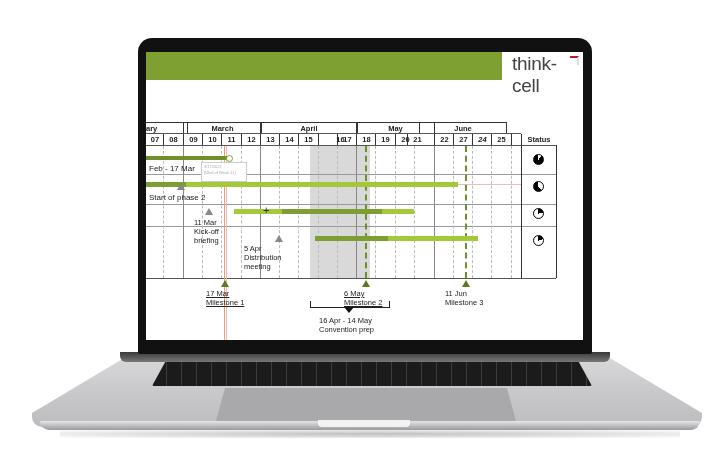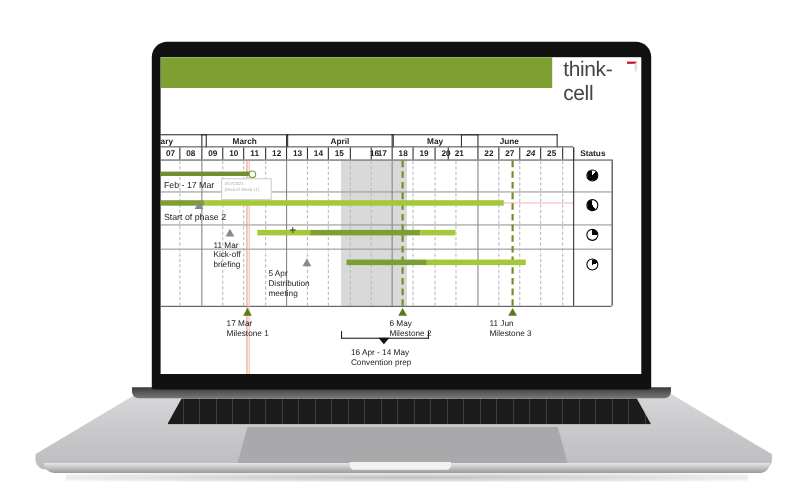"17 Mar" div.abs { text-decoration: none -> underline }
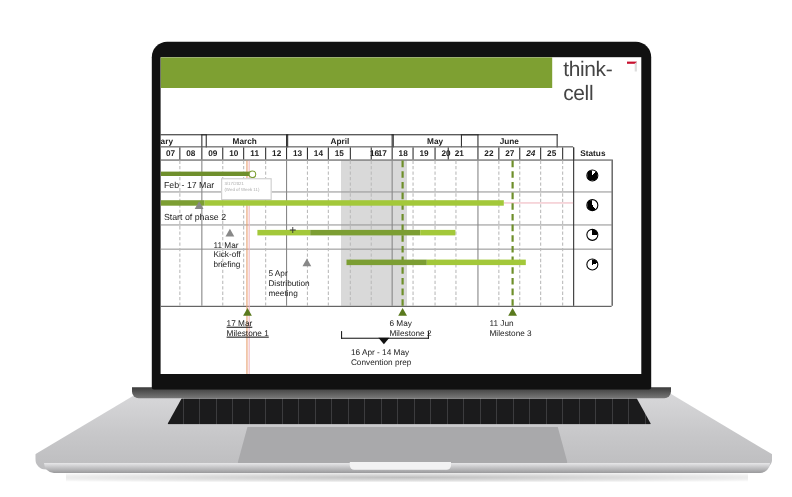"6 May" div.abs { left: 208px -> 198px; text-decoration: none -> underline }
